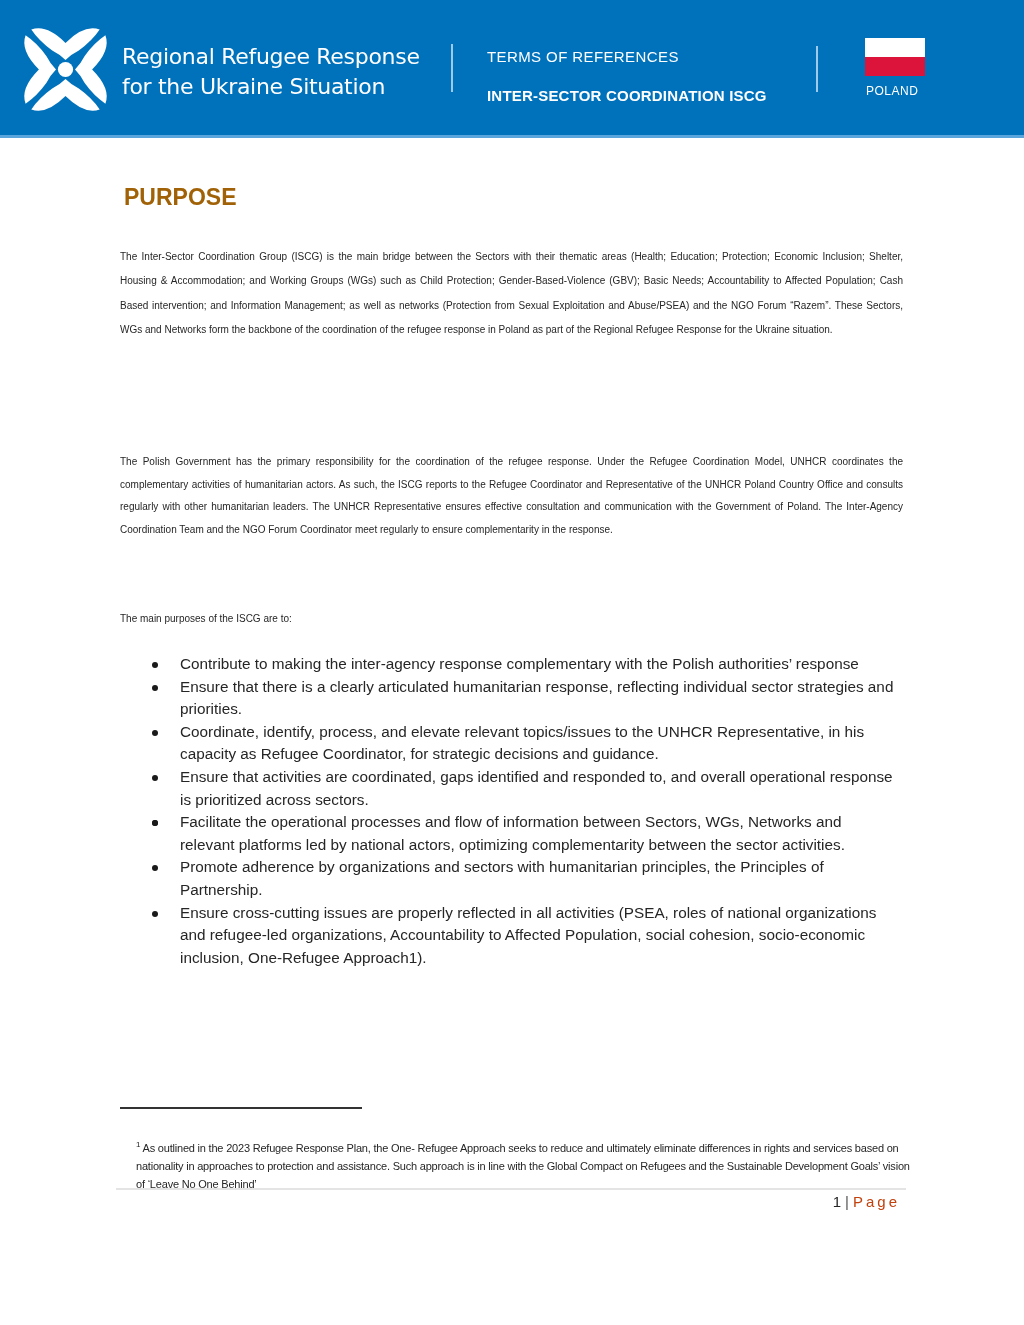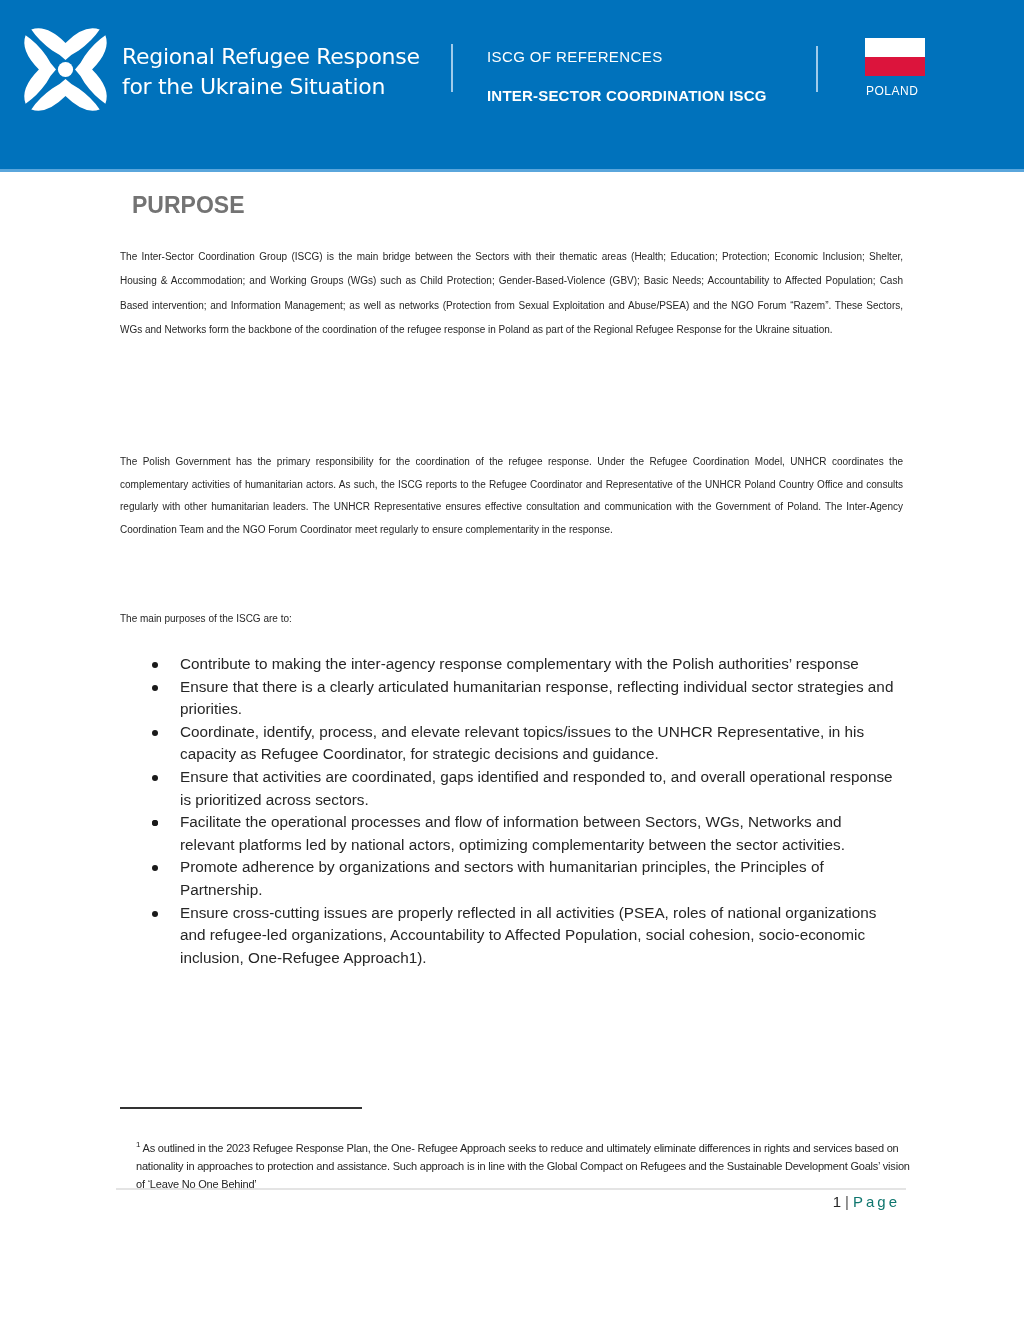"Regional Refugee Response" .header { height: 172px -> 138px }
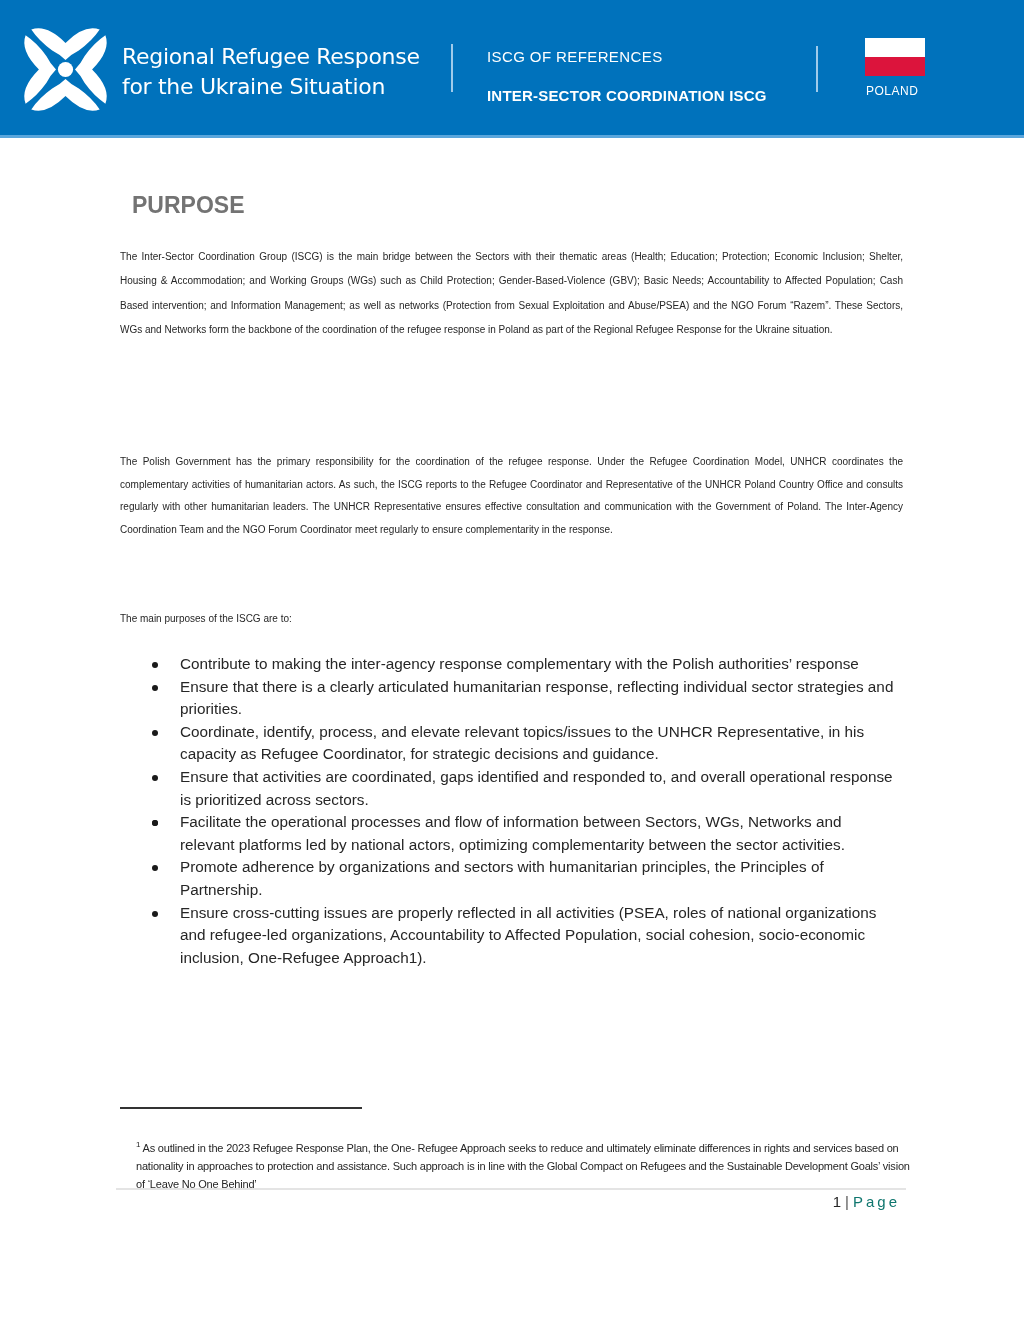"ISCG OF REFERENCES" div.tor-label { text: ISCG -> TERMS }
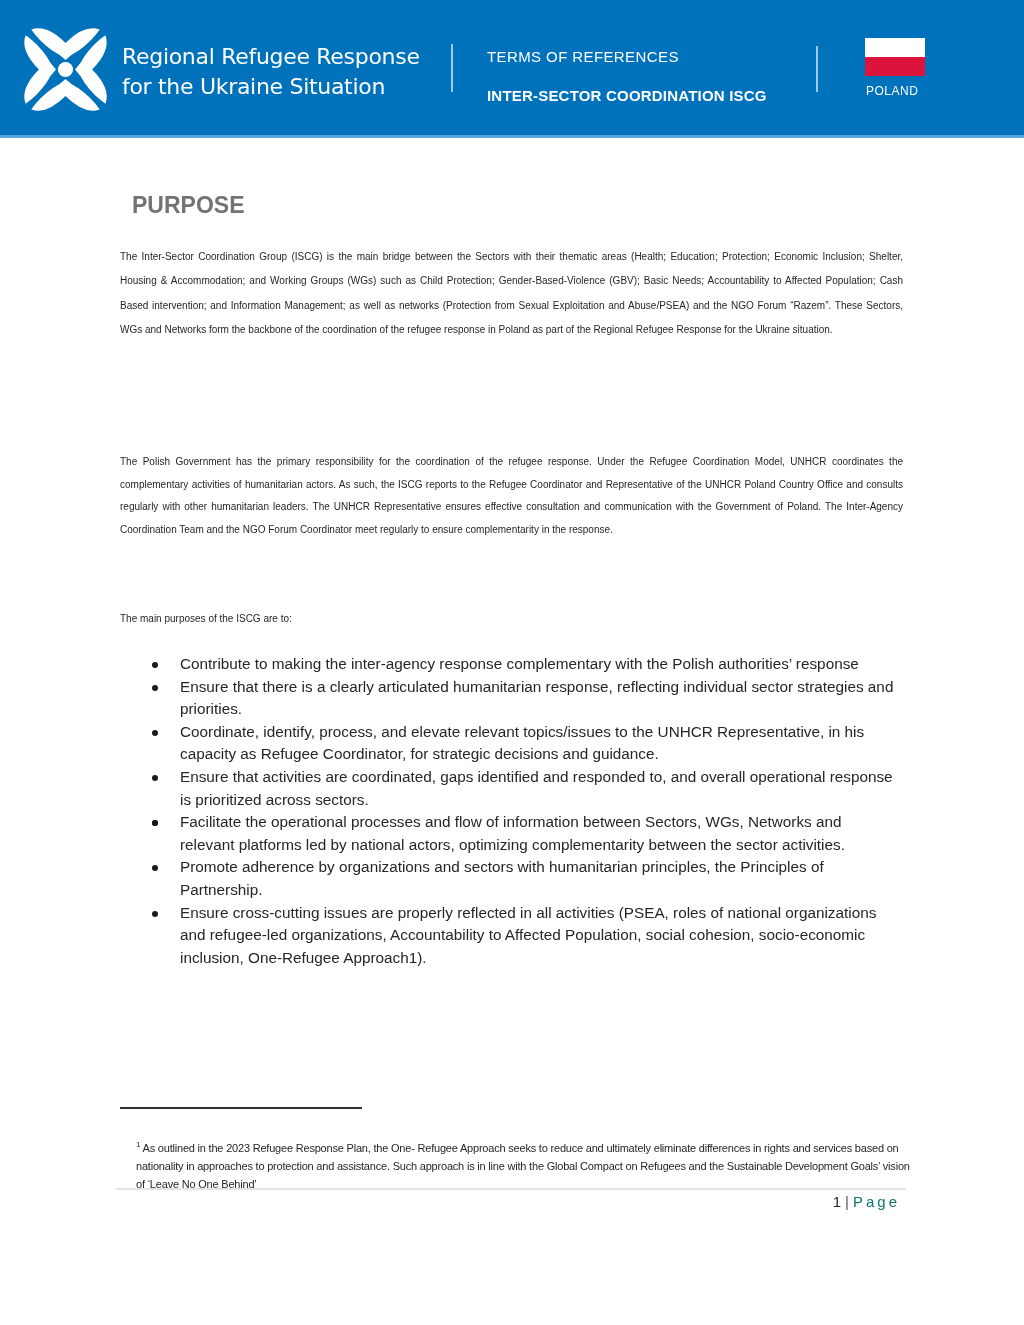"PURPOSE" .purpose-heading { color: #737373 -> #a16207; margin: 12px -> 4px }
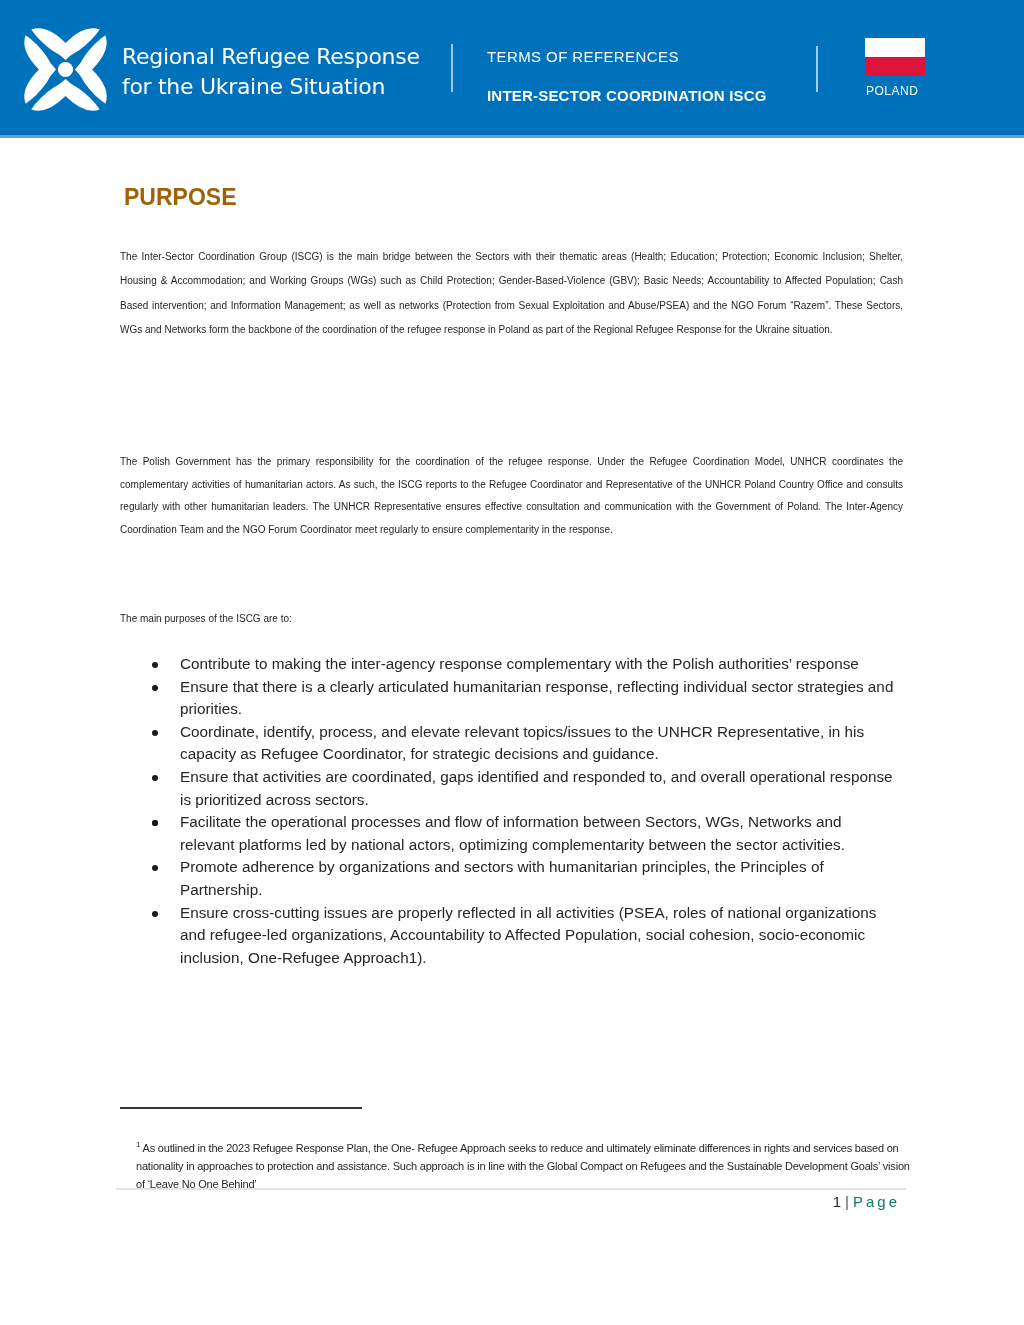"Page" .page-number .page-word { color: #0f766e -> #c2410c }
